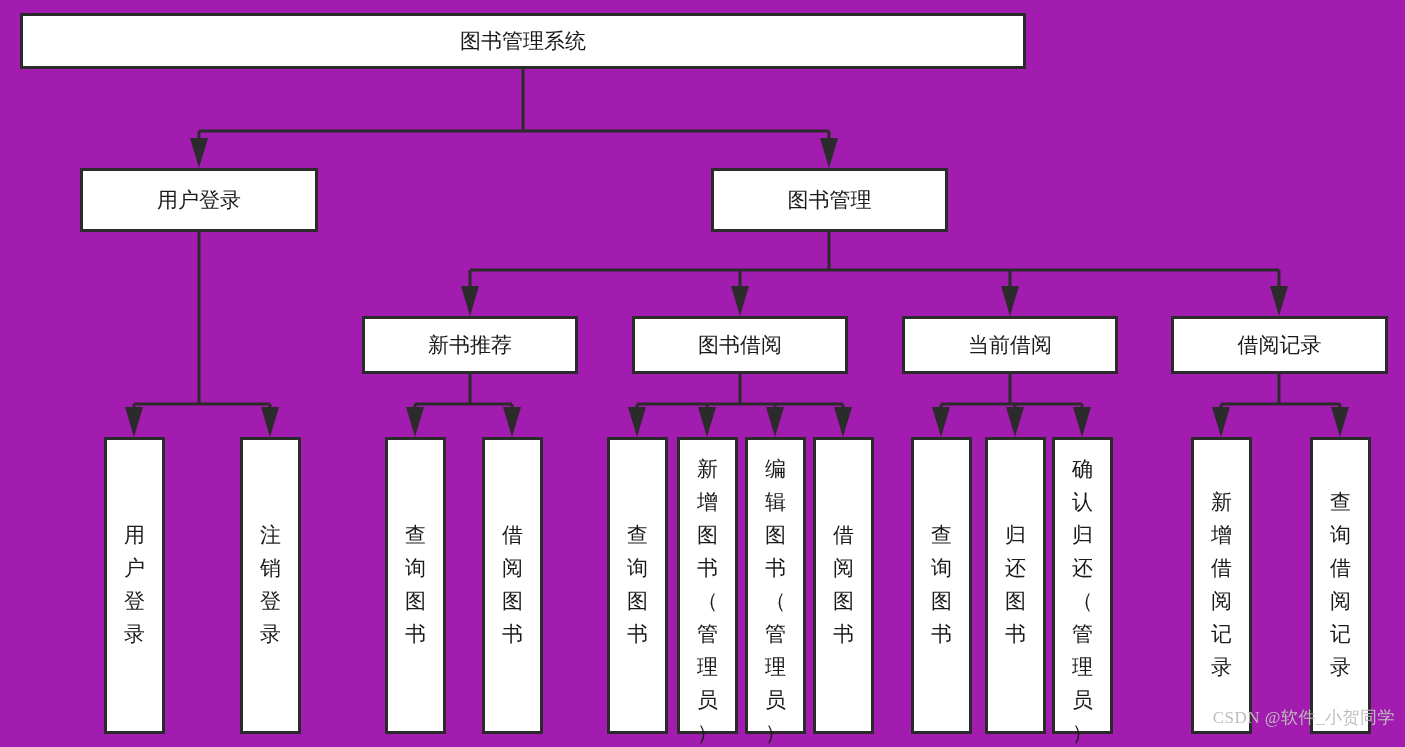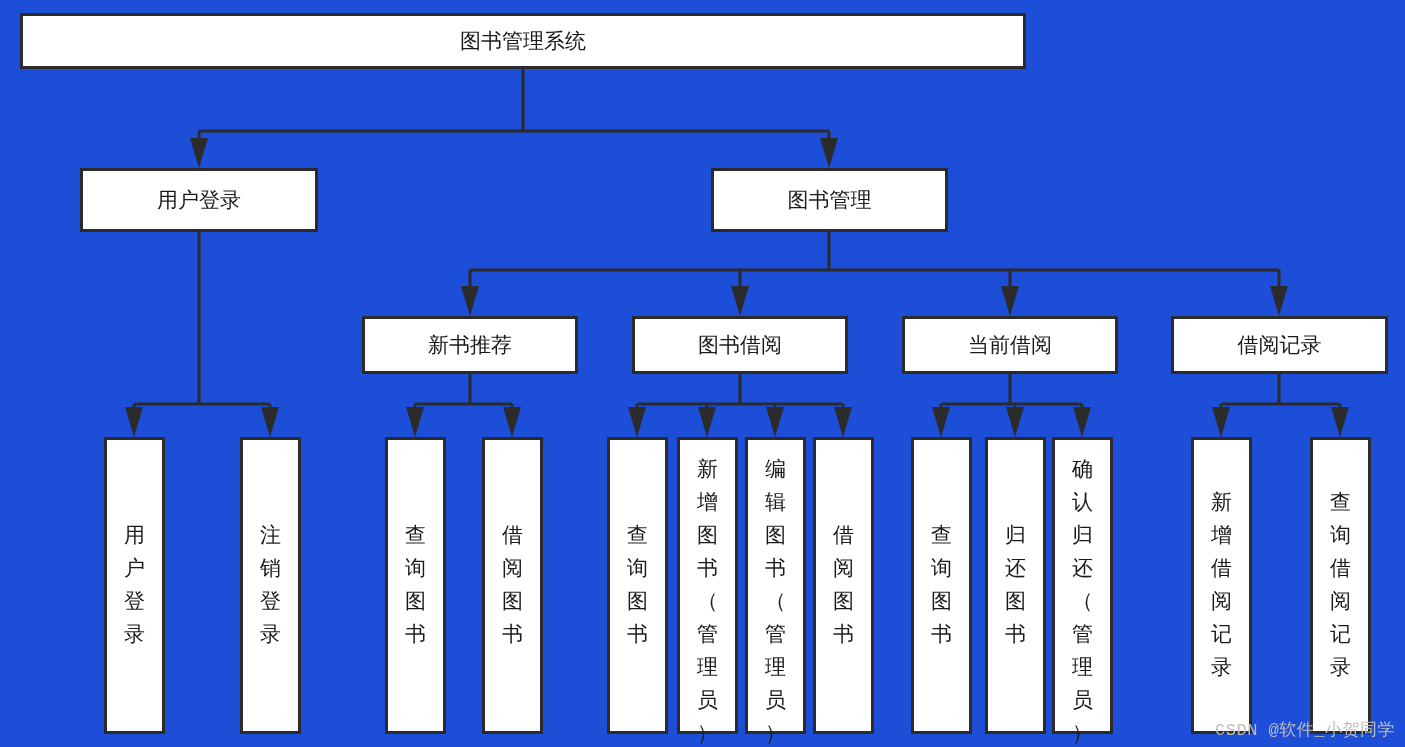"图书管理系统" #diagram-root { background: #1d4ed8 -> #a21caf }
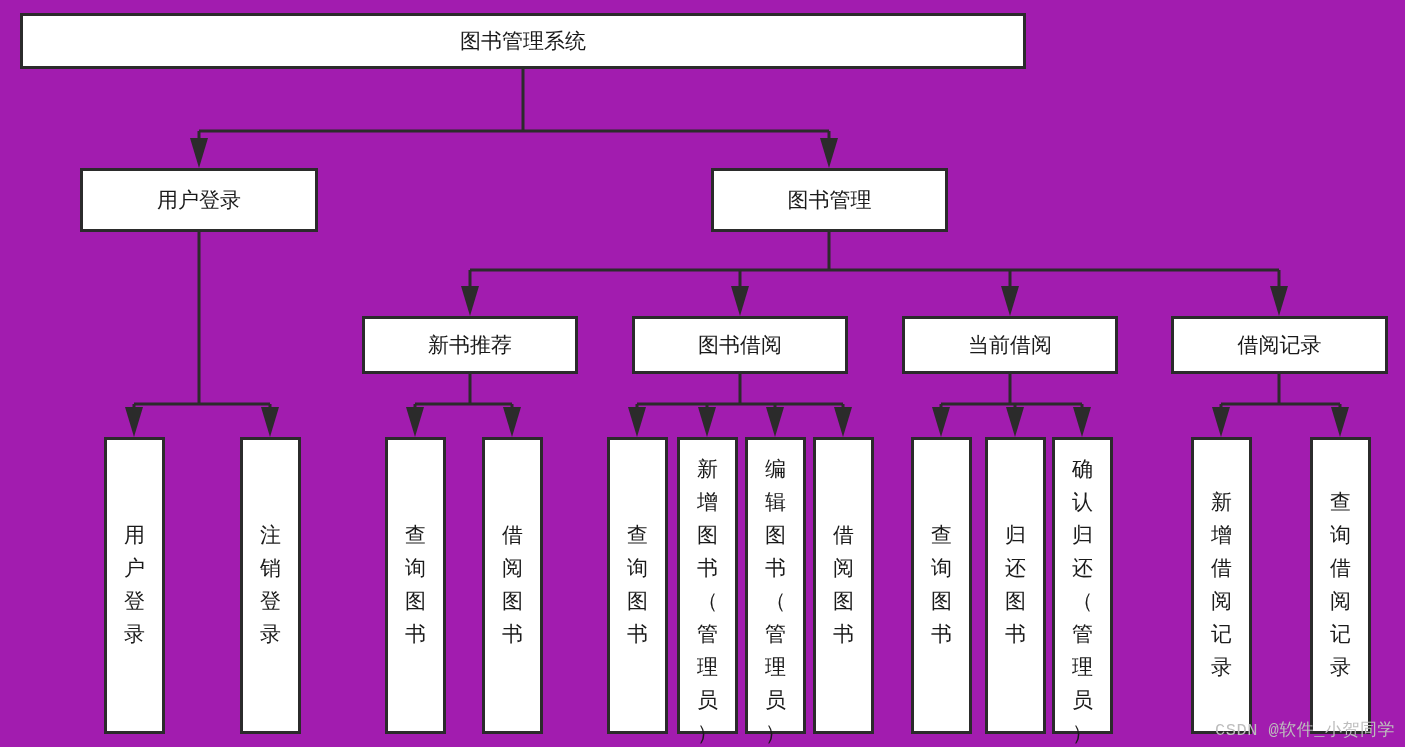"CSDN @软件_小贺同学" .watermark { bottom: 6px -> 18px; font-family: Liberation Mono, monospace -> Liberation Serif, serif }
